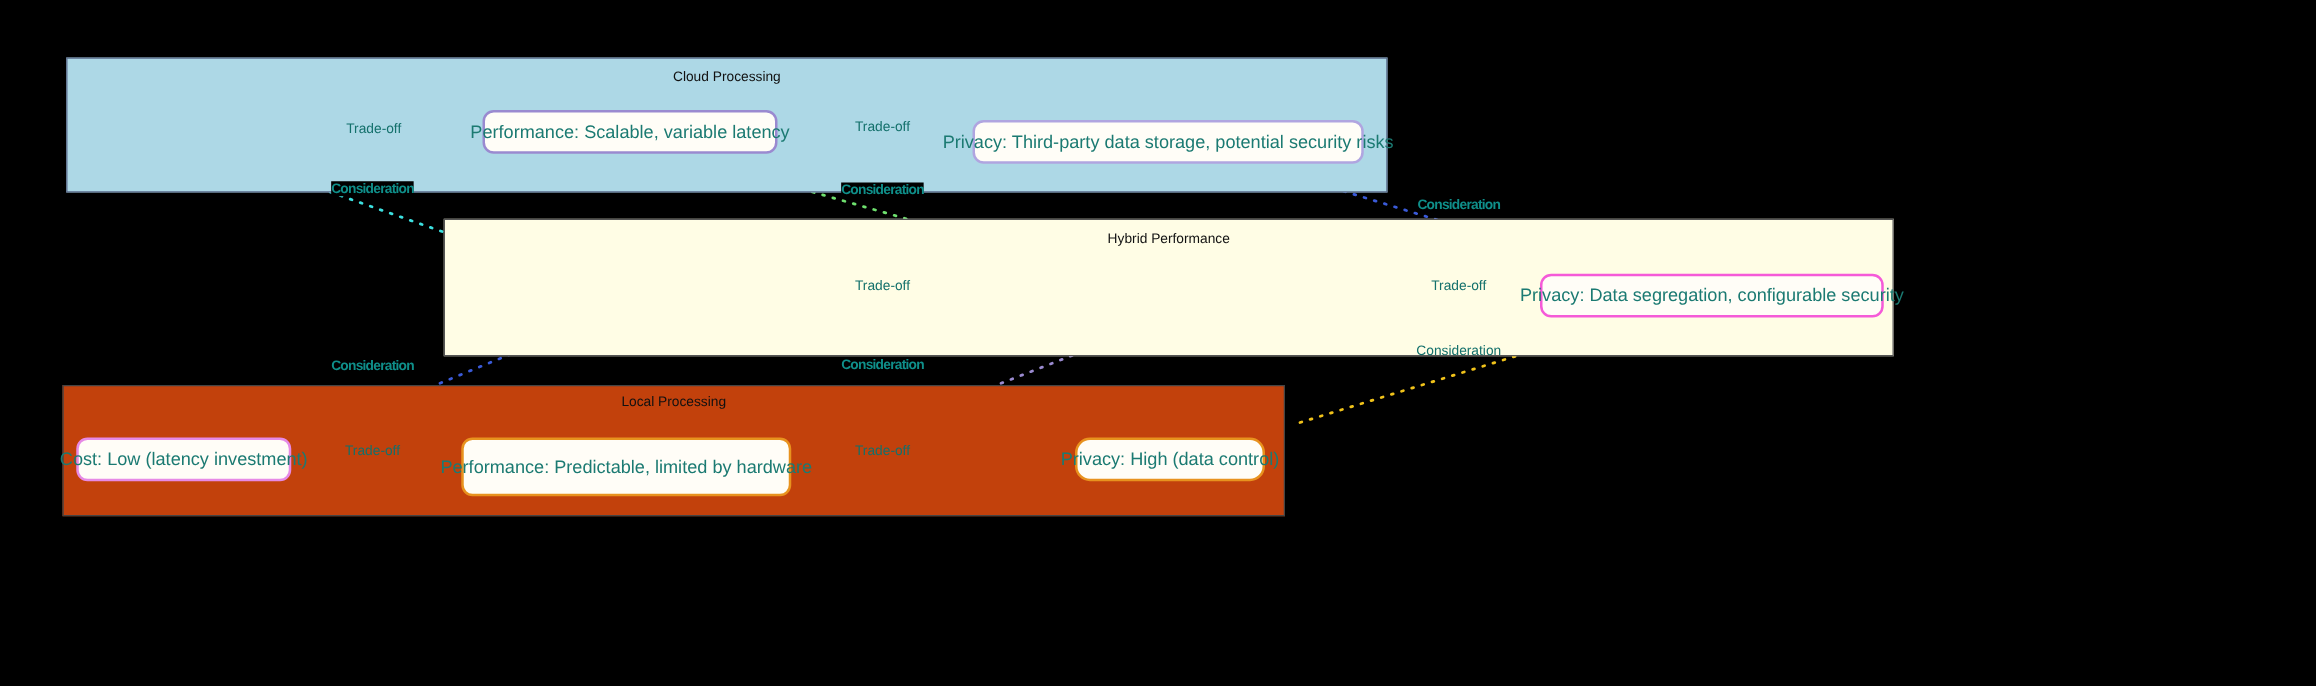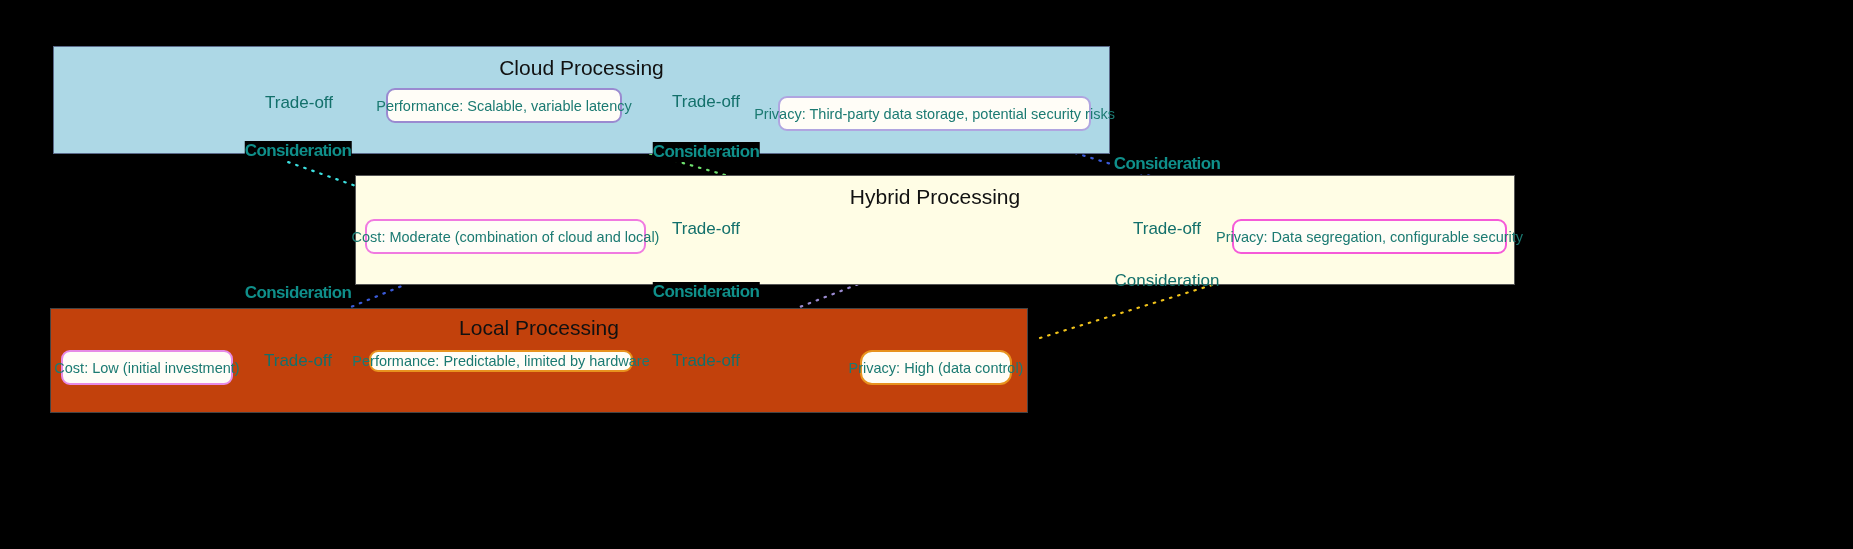"Cloud Processing" .cluster-title { font-size: 21px -> 11px }
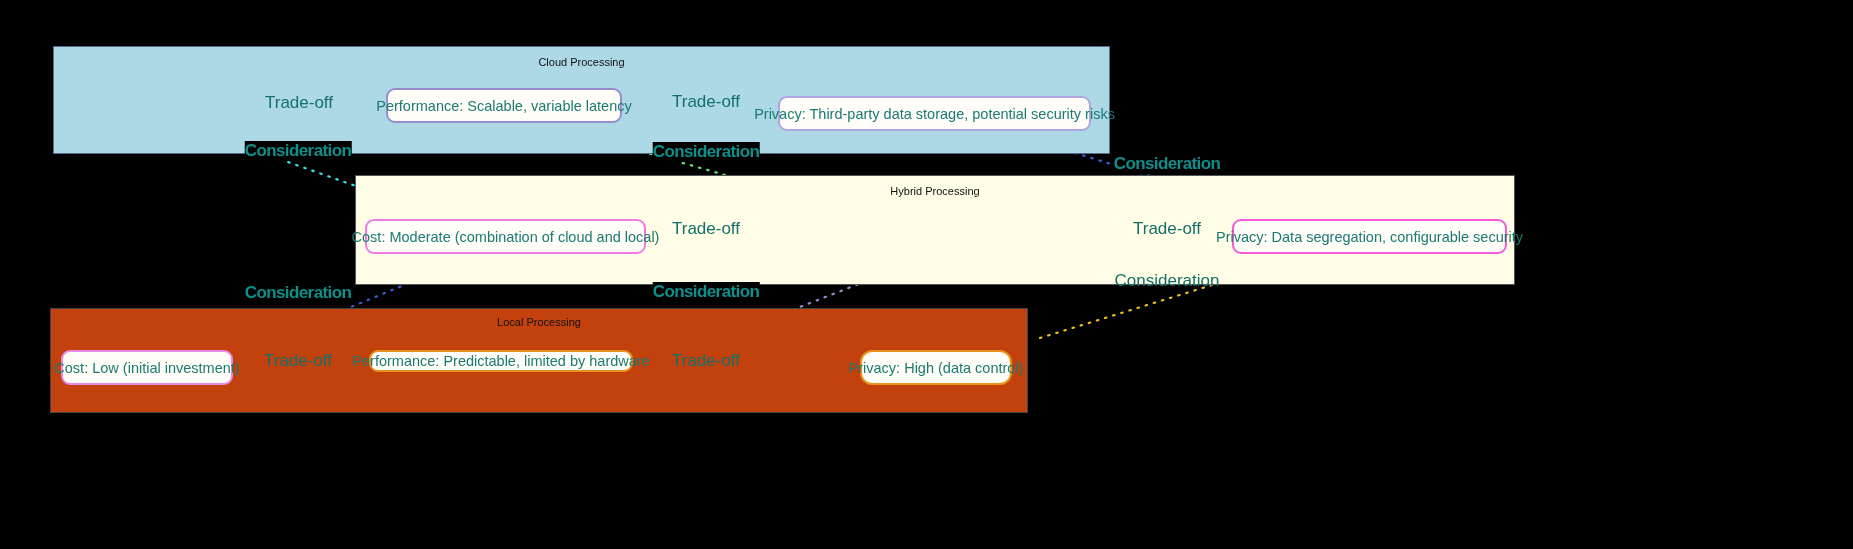"Trade-off" .edge-label { font-size: 17px -> 11px }
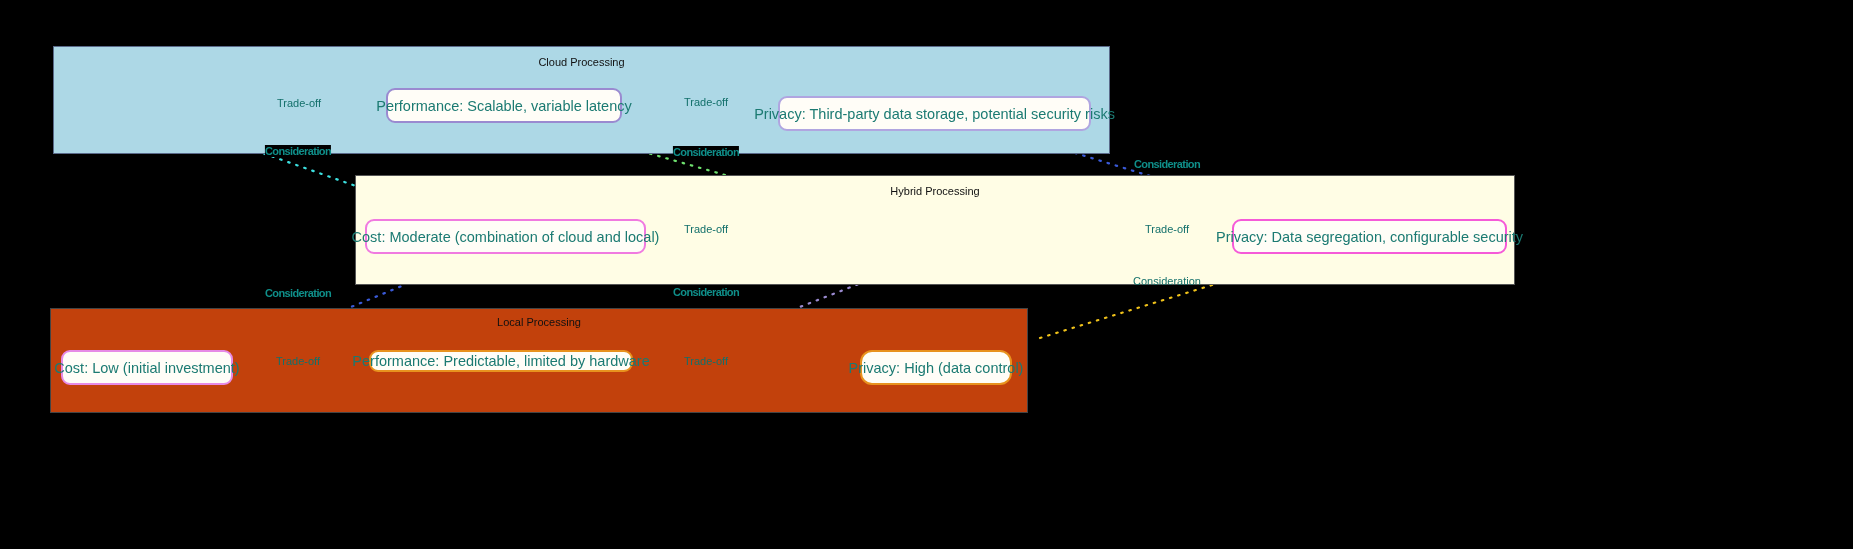"Hybrid Processing" div.cluster-title { text: Processing -> Performance }
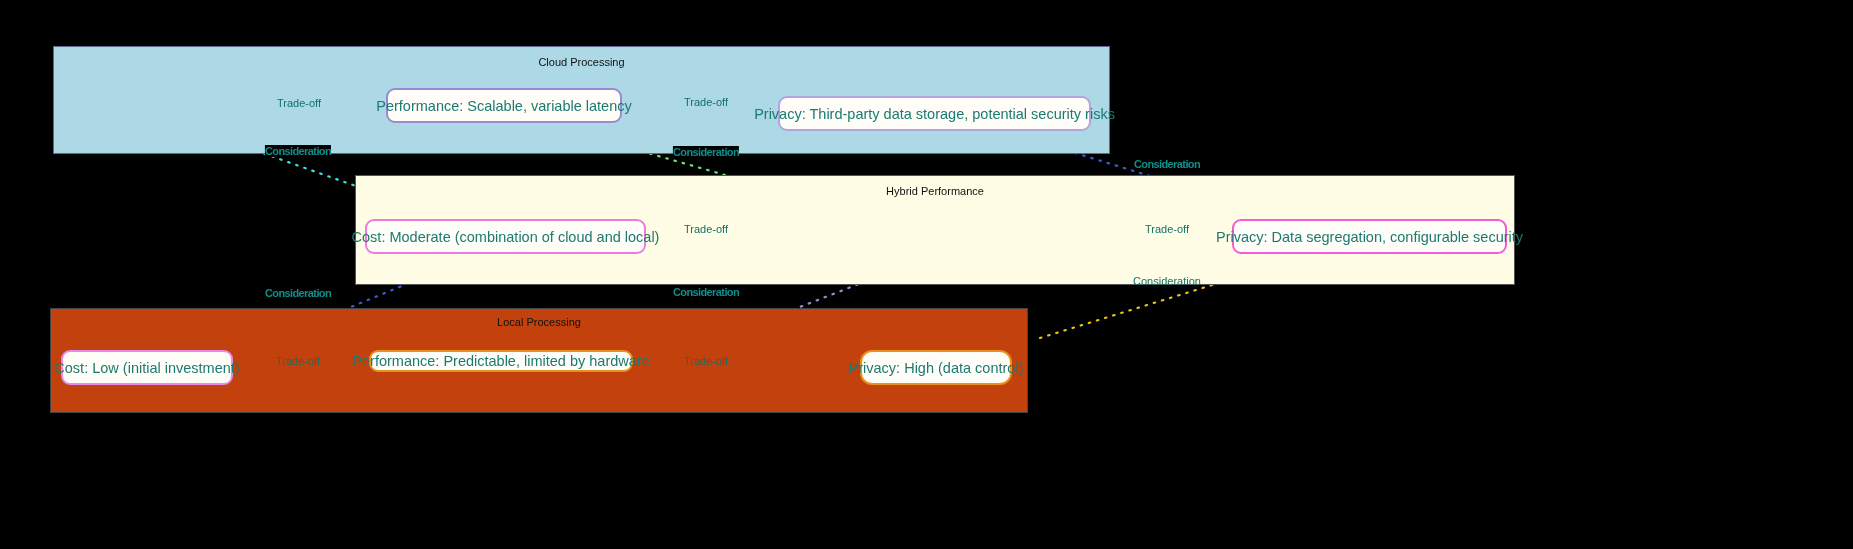"Cost: Moderate (combination of cloud" div.node { html: <div>Cost: Moderate (combination of cloud and local)</div> -> none }
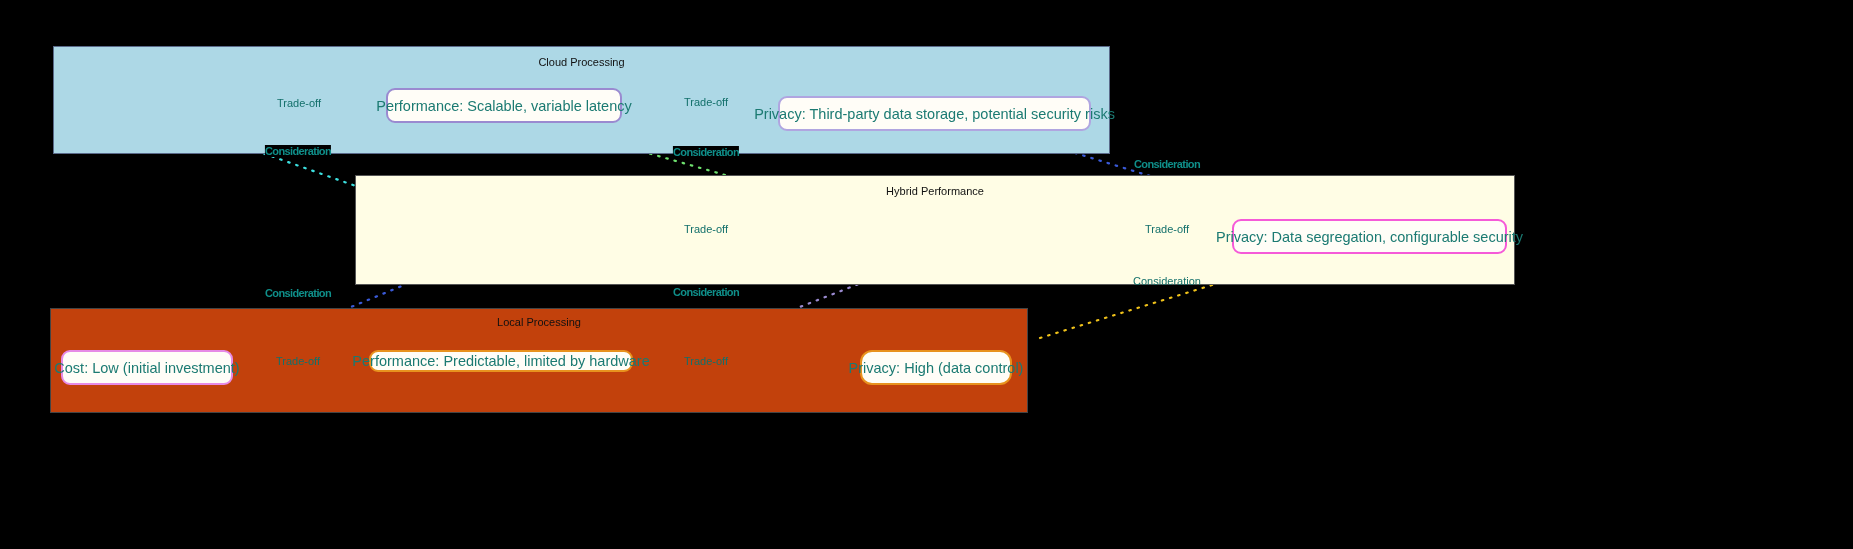"Cost: Low (initial investment)" div.node { text: initial -> latency }
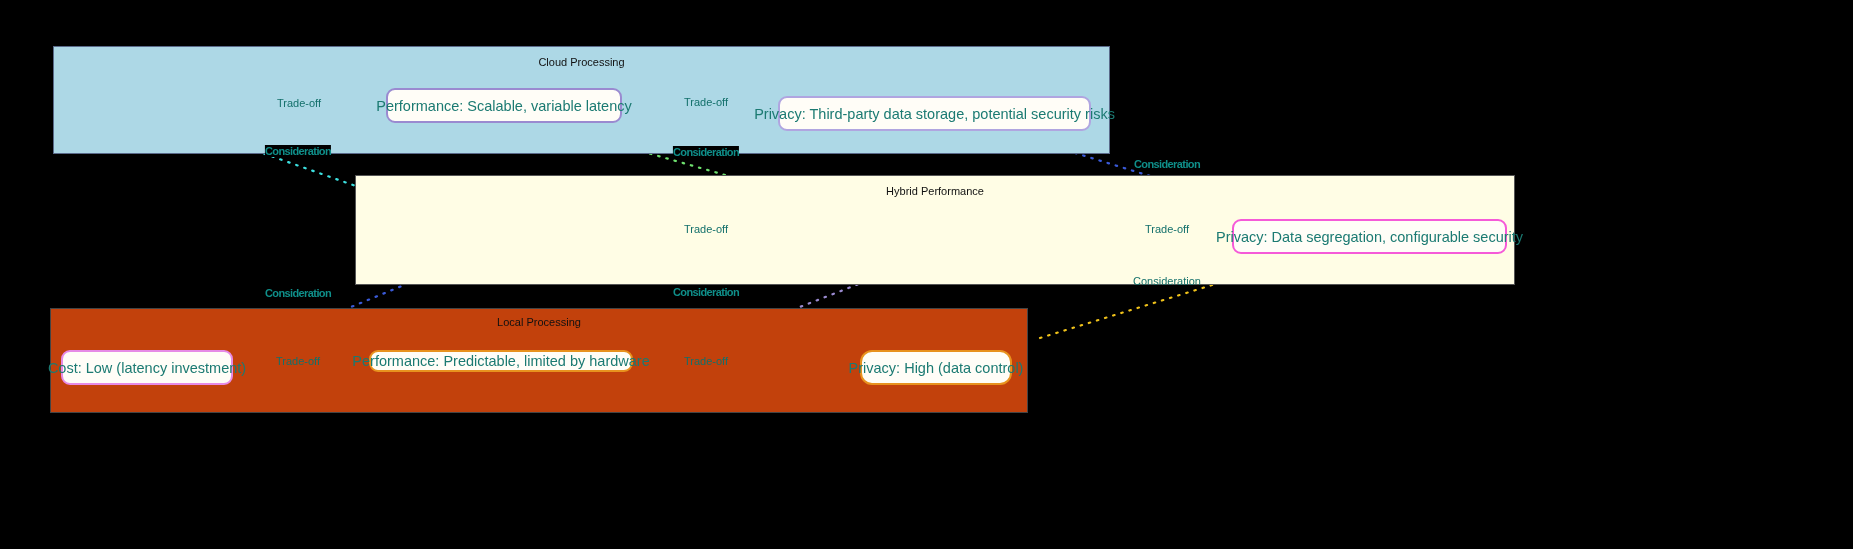"Performance: Predictable, limited by" div.node { height: 22px -> 47px }
